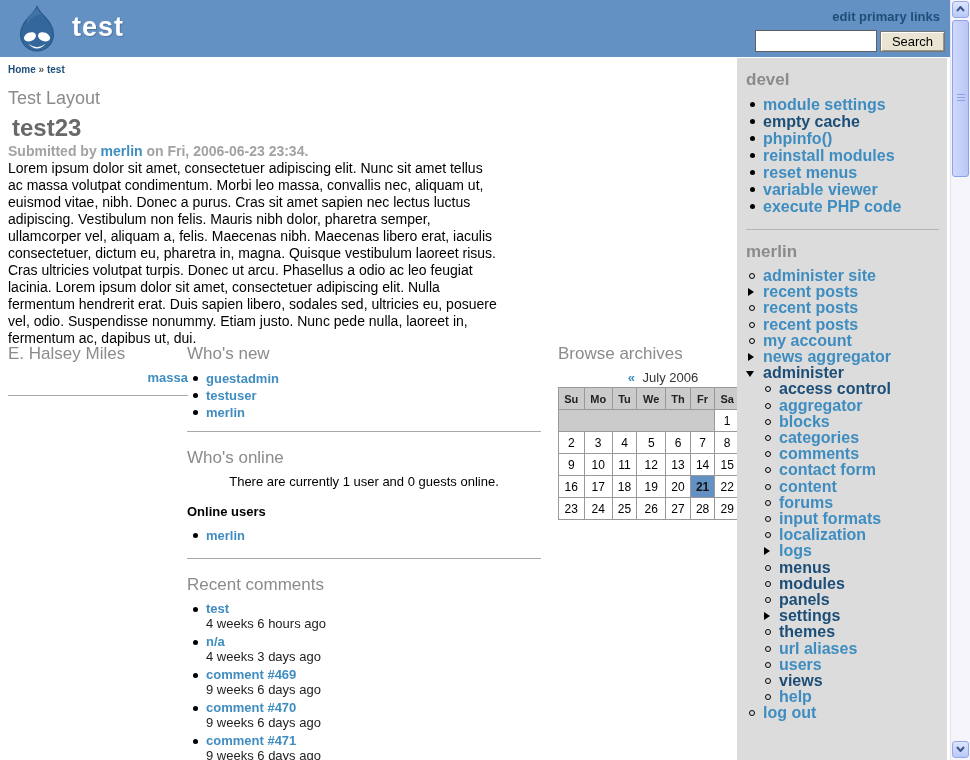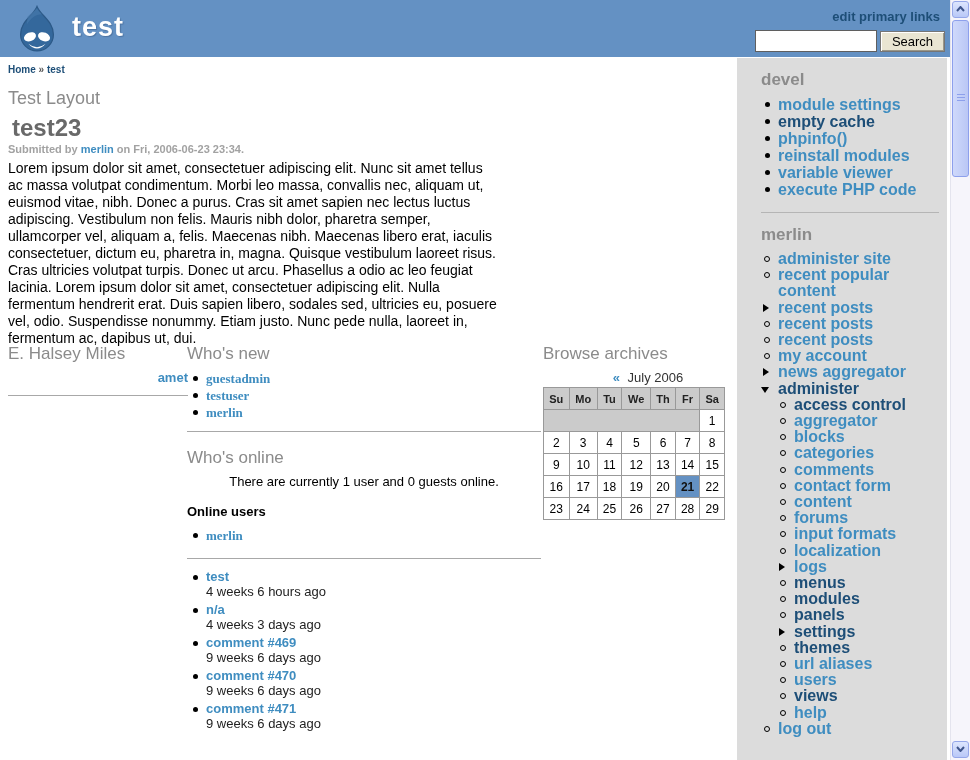"devel" .sidebar { padding: 6px 6px 0 24px -> 6px 6px 0 9px }
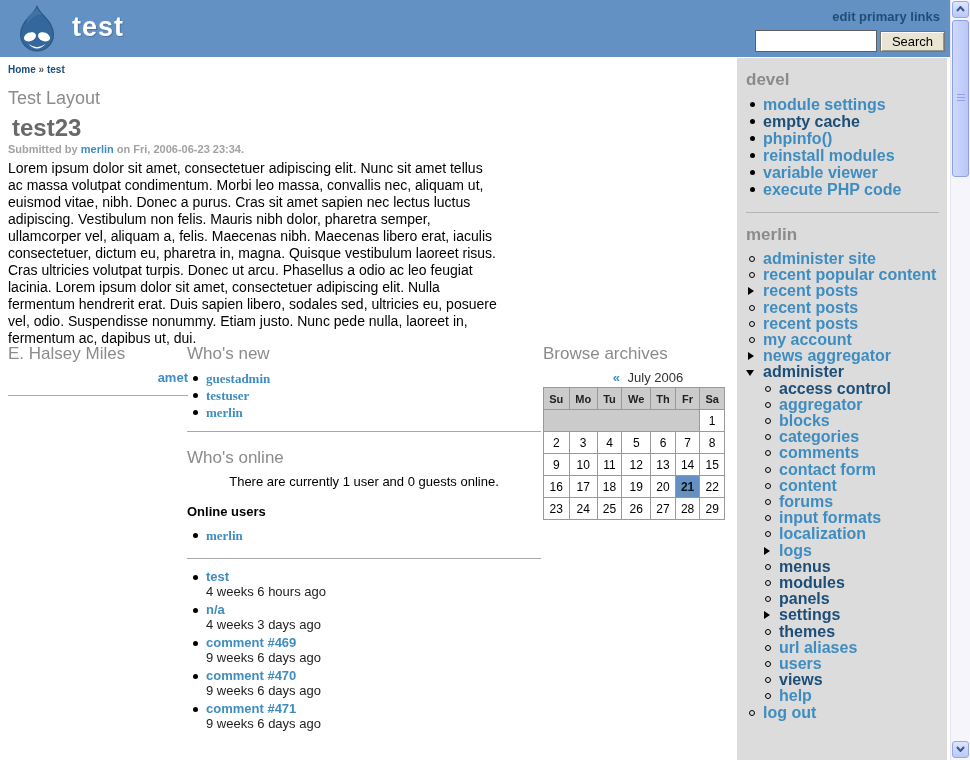"Submitted by merlin on Fri," .submitted { font-size: 11px -> 14px }
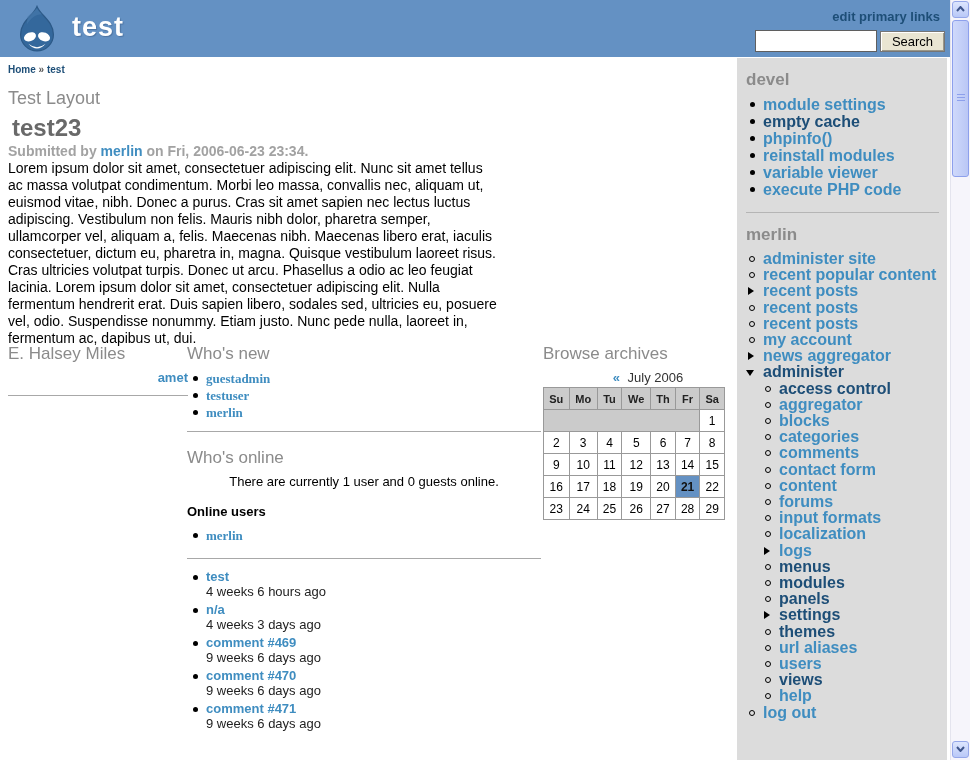"reset menus" li { html: none -> <li><span></span><a>reset menus</a></li> }
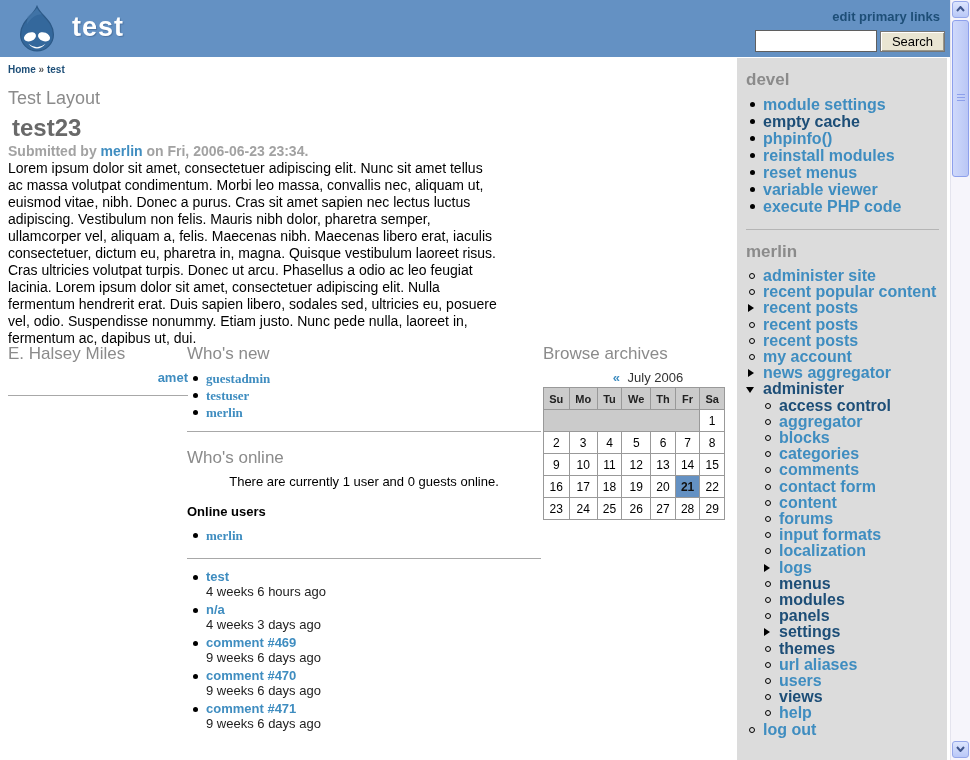"recent popular content" li { html: <li><span></span><a>recent popular content</a></li> -> none }
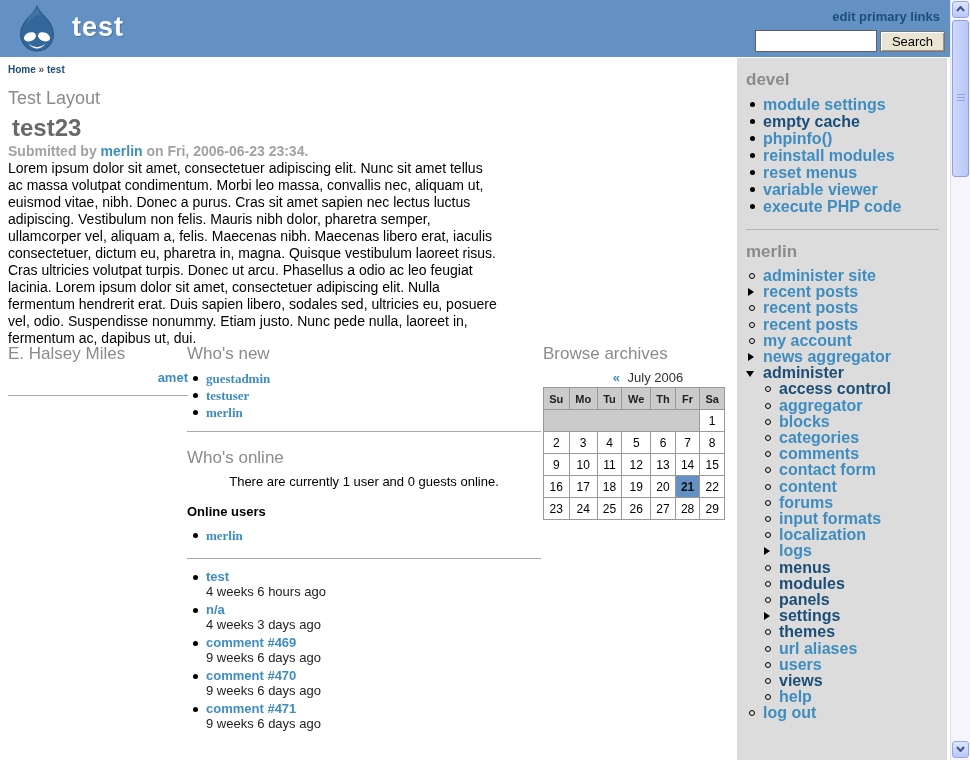"Browse archives" .col-right { left: 543px -> 558px }
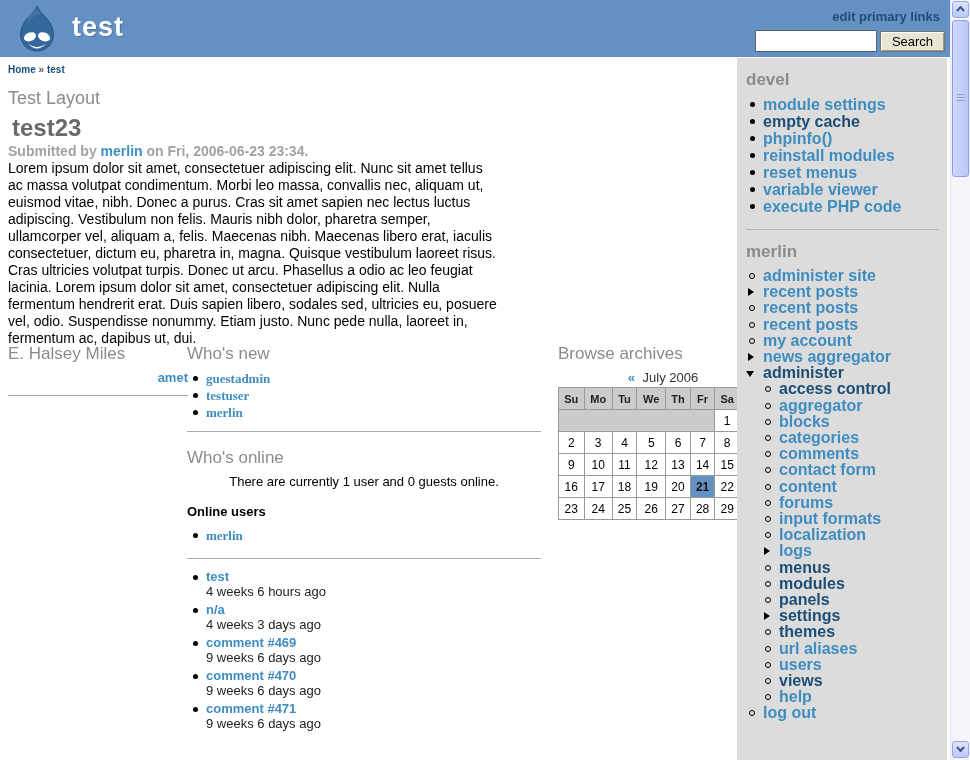"amet" a.link-light { text: amet -> massa }
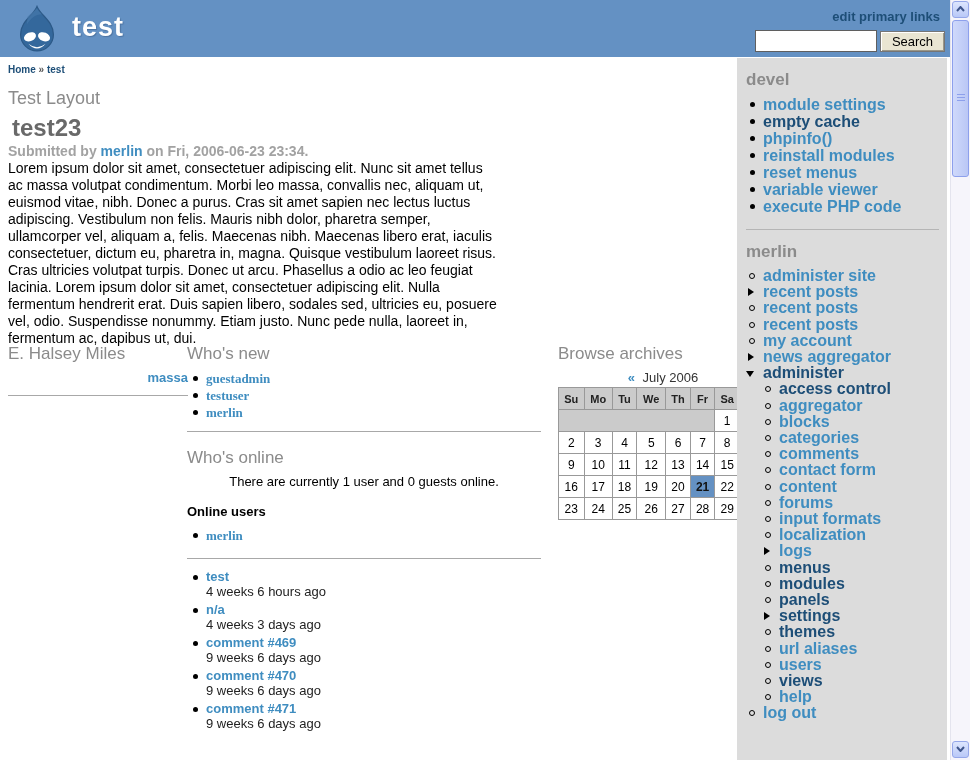"guestadmin" ul.blist { font-family: Liberation Serif, serif -> none }
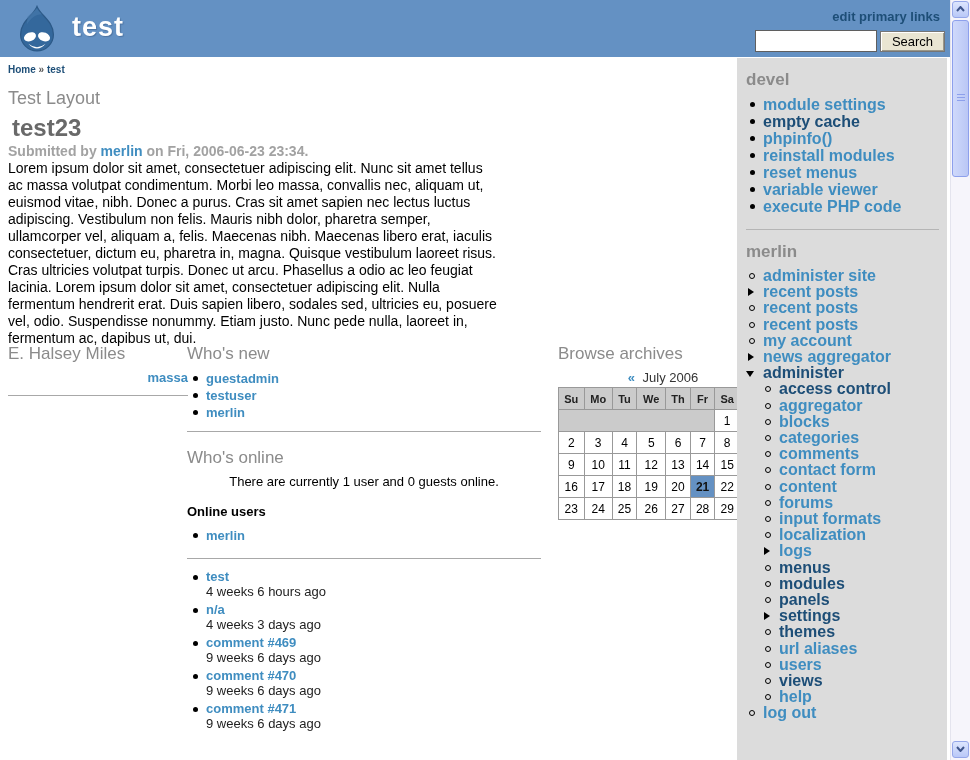"Recent comments" h2.block-title { html: none -> <h2>Recent comments</h2> }
